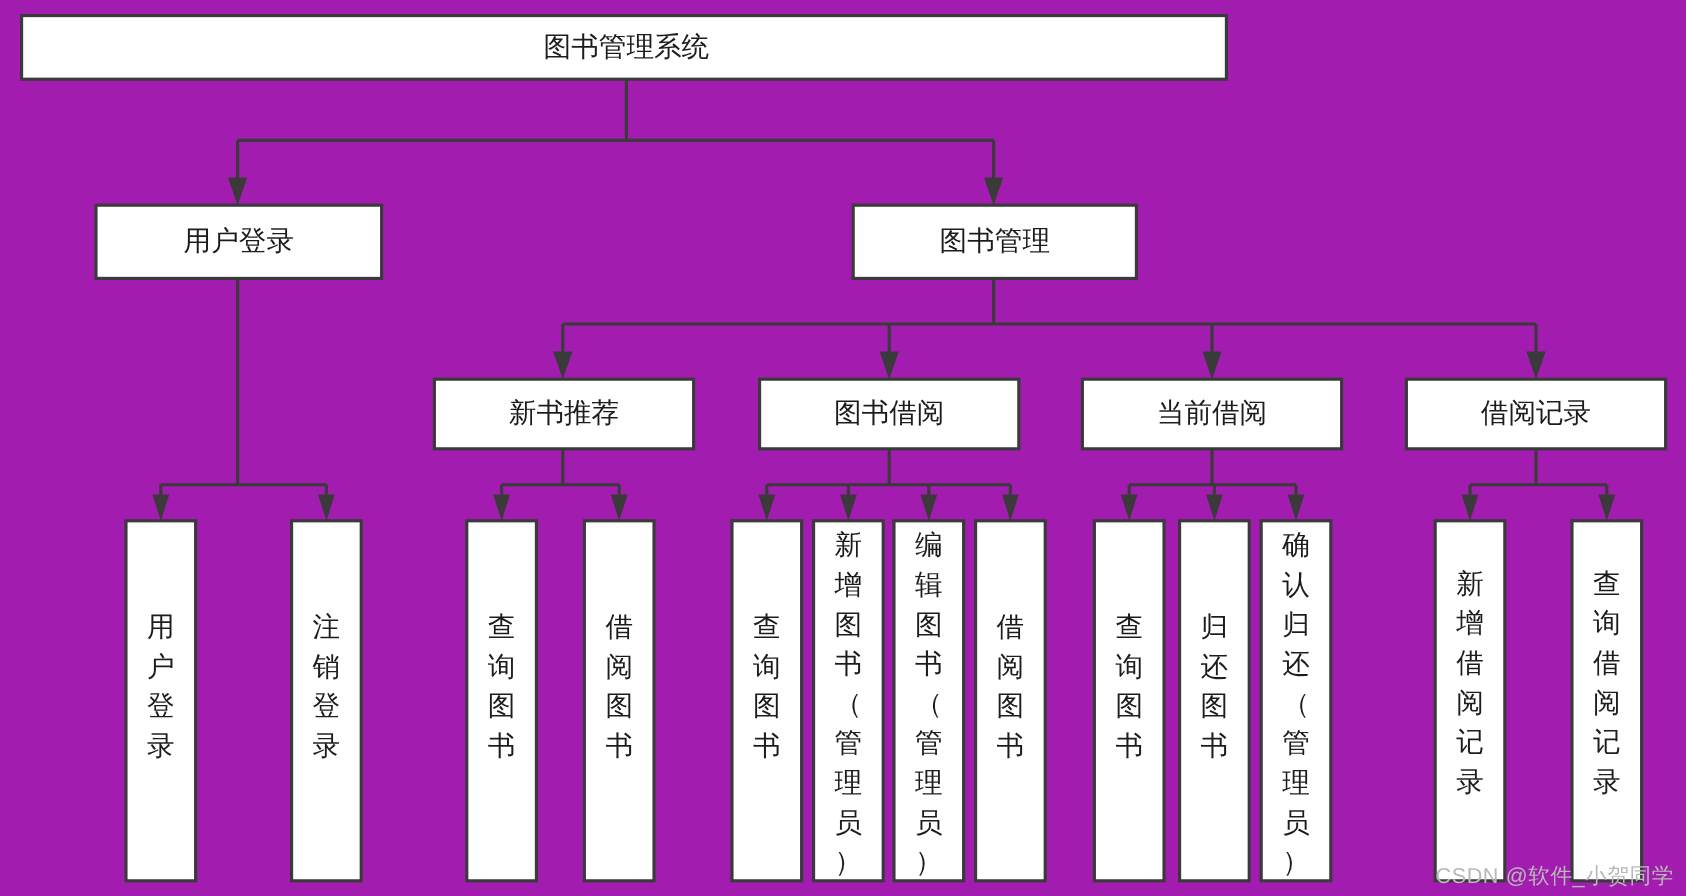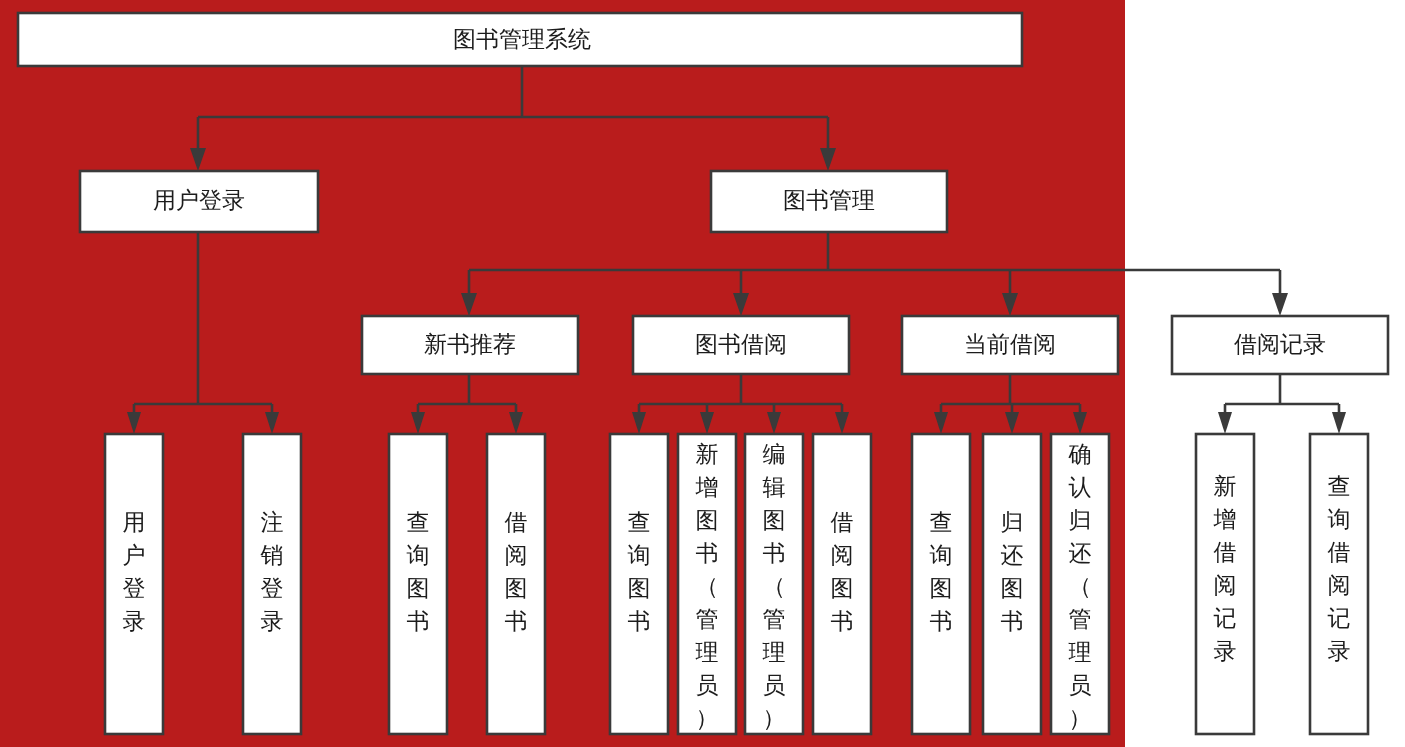"图书管理系统" #diagram-root { background: #b91c1c -> #a21caf; width: 1125px -> 1405px }
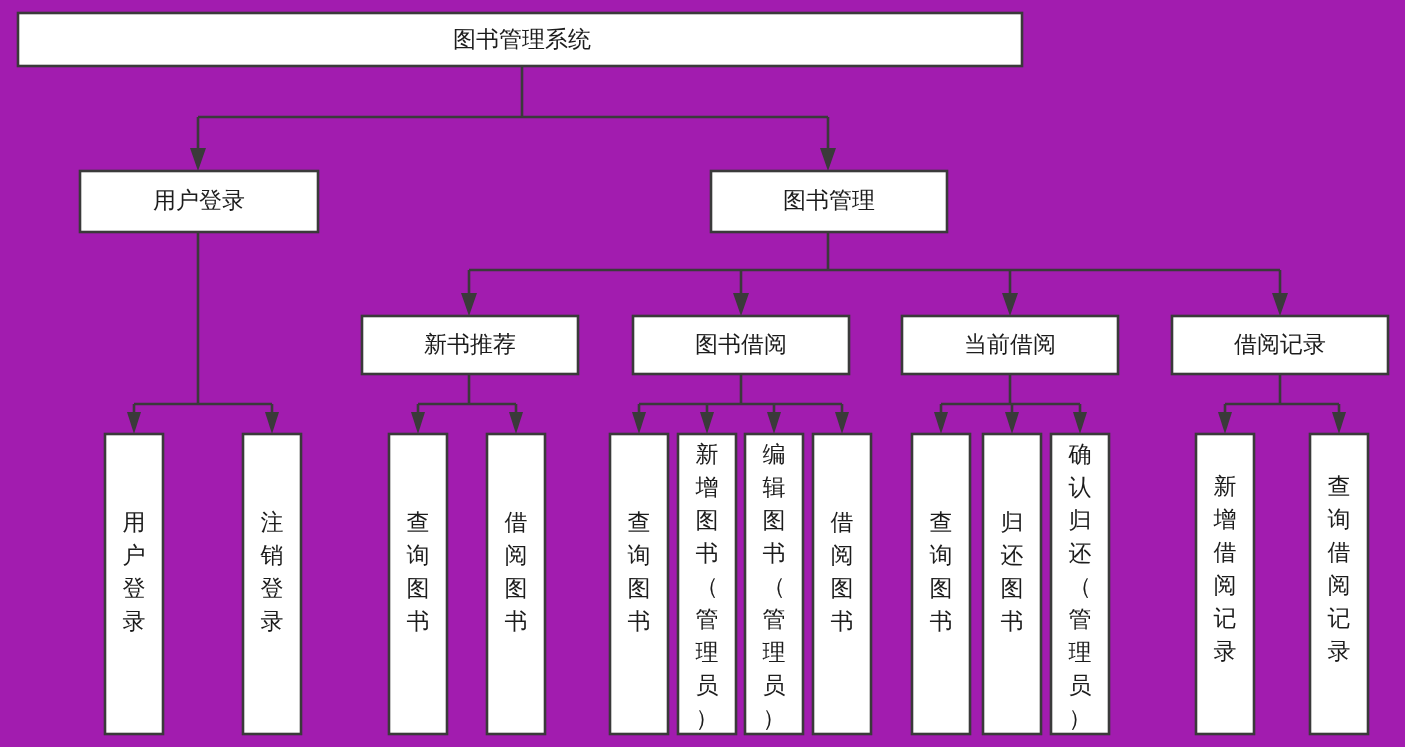"CSDN @软件_小贺同学" div.watermark { html: none -> <div>CSDN @软件_小贺同学</div> }
